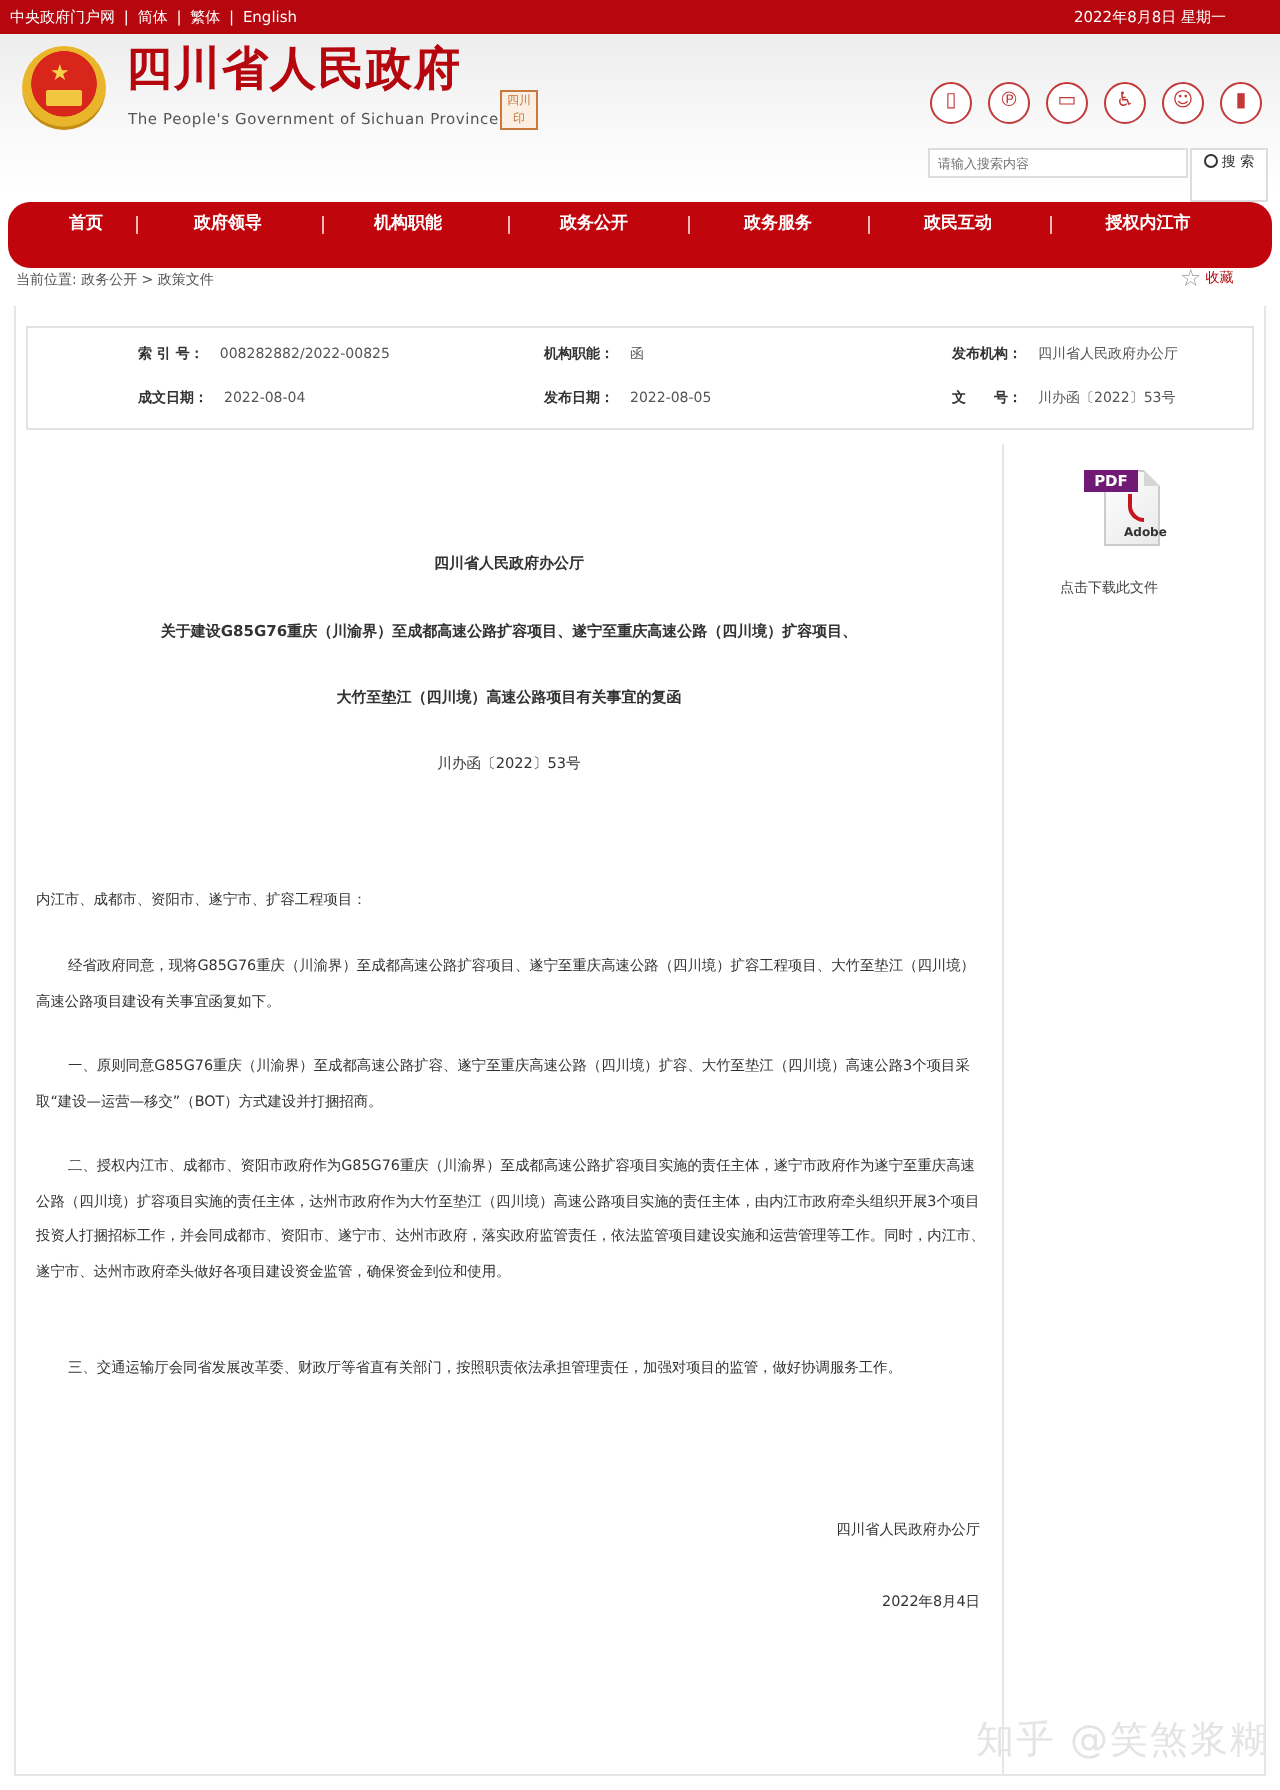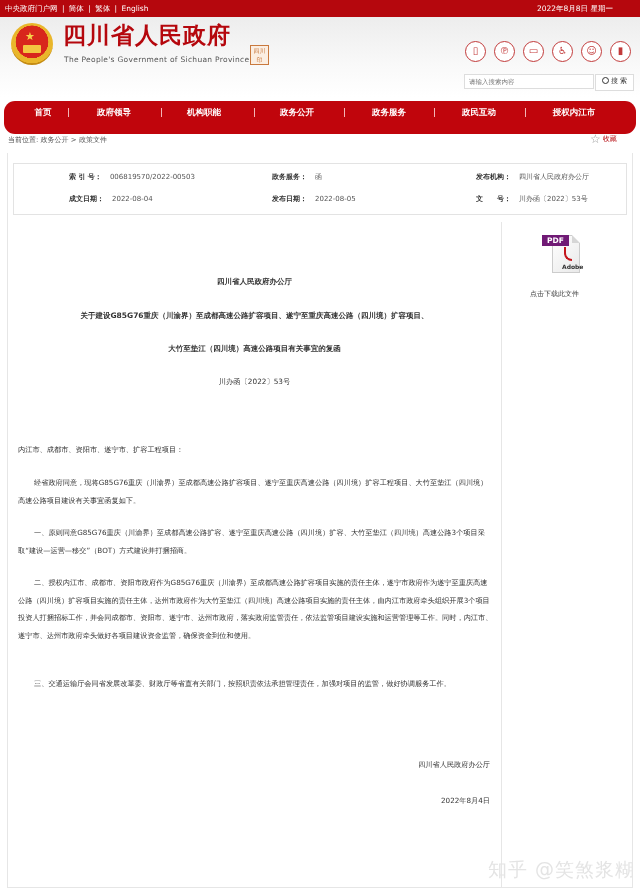"搜 索" .search-btn { height: 17px -> 27px }
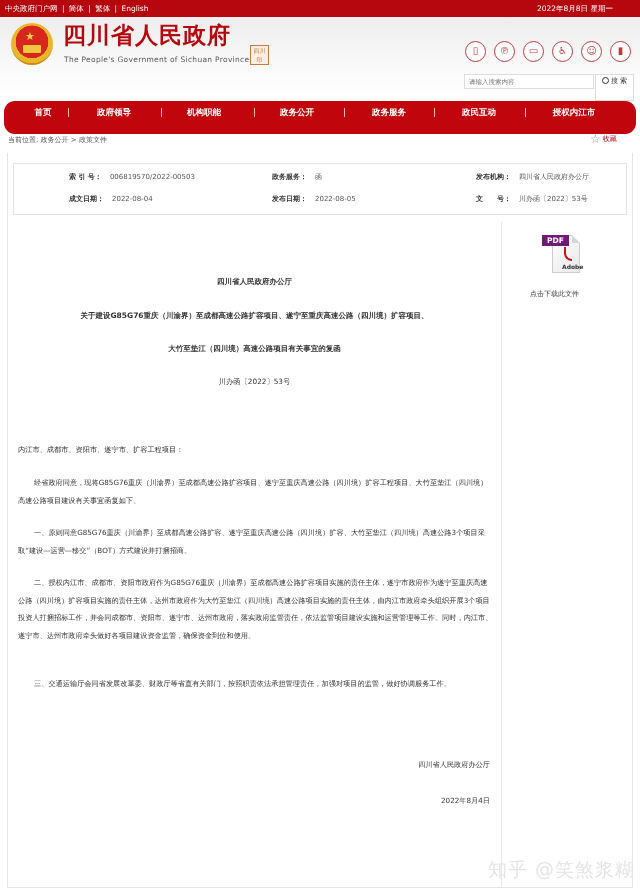"006819570/2022-00503" span { text: 006819570/2022-00503 -> 008282882/2022-00825 }
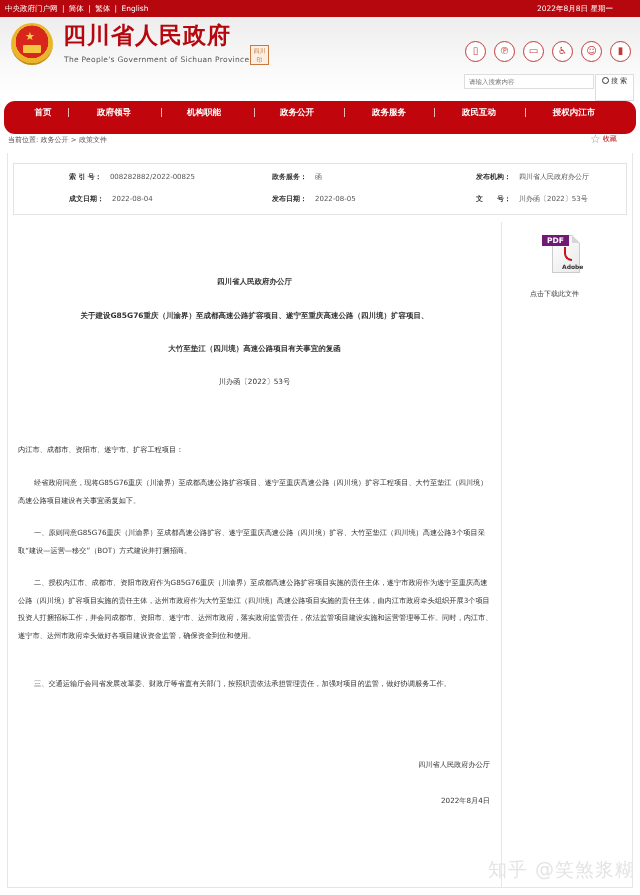"政务服务：" b { text: 政务服务 -> 机构职能 }
